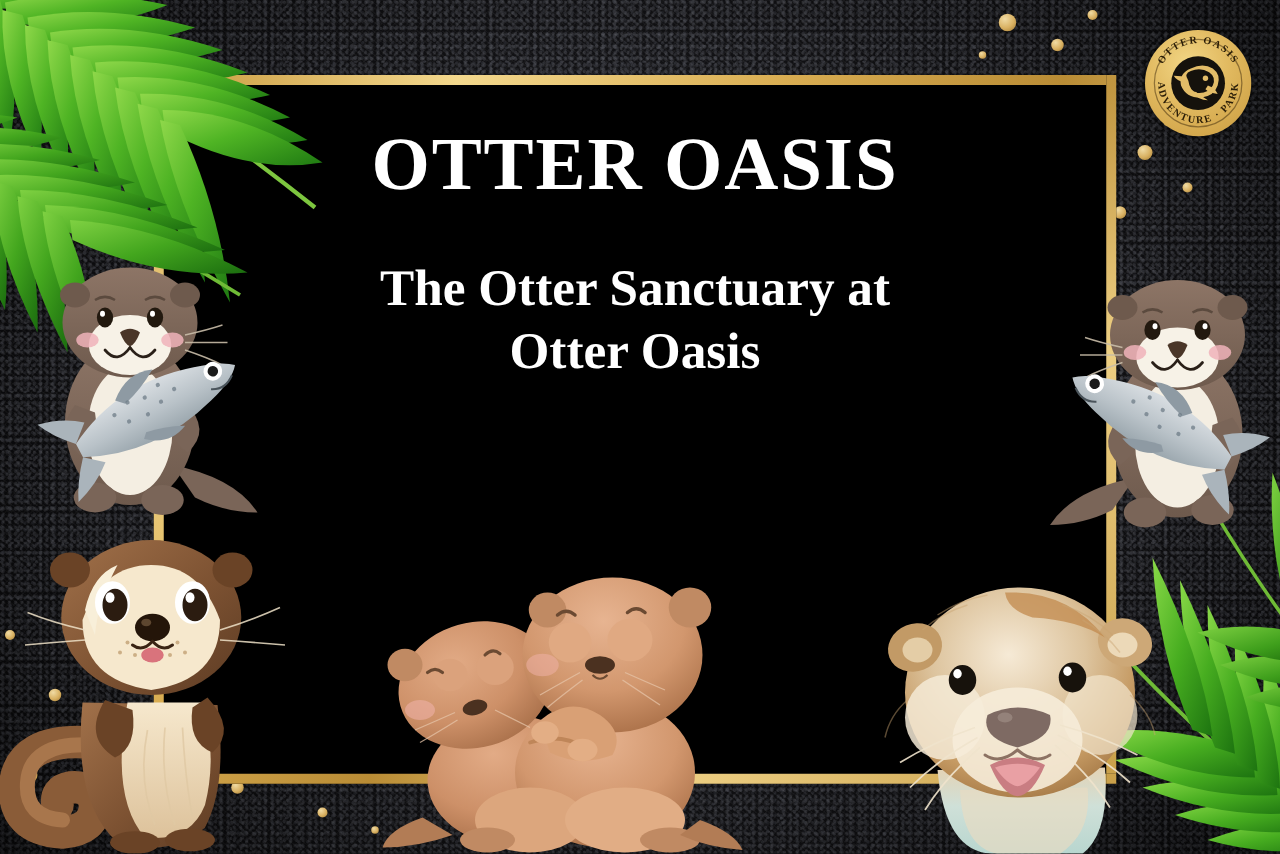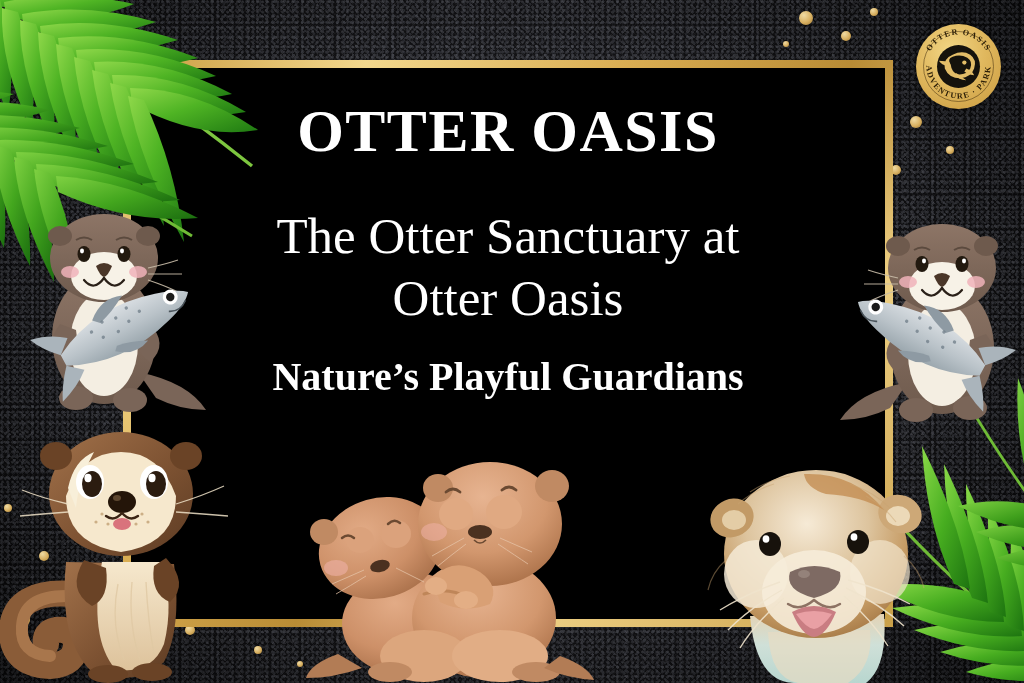"The Otter Sanctuary at" .title-sub { font-size: 51px -> 41px; font-weight: normal -> bold }
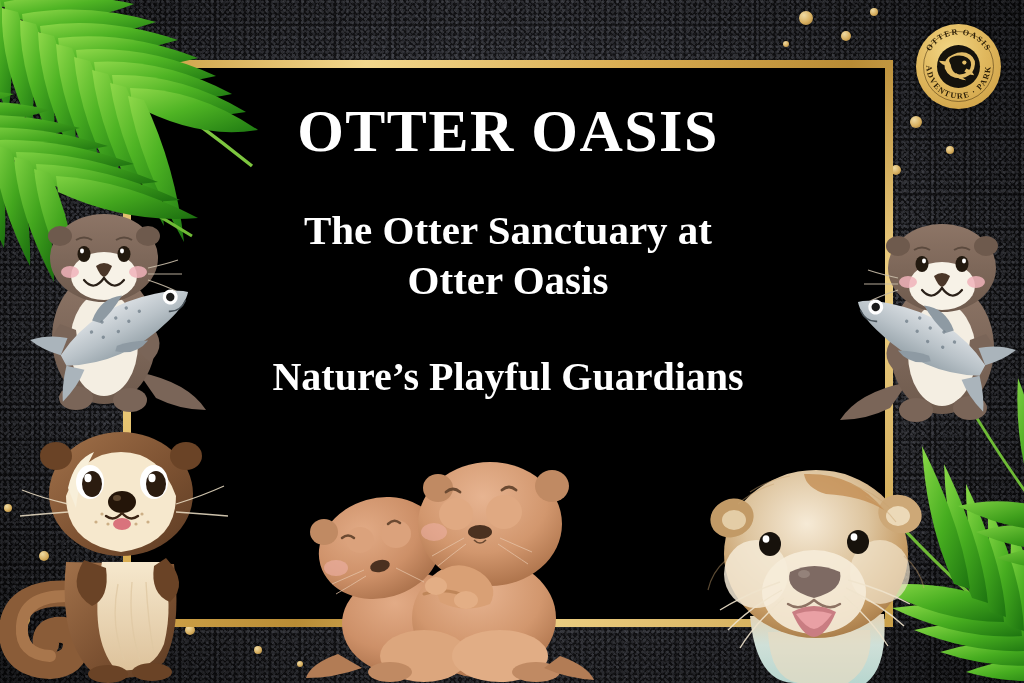"Nature’s Playful Guardians" div.title-tag { html: <div>Nature’s Playful Guardians</div> -> none }
